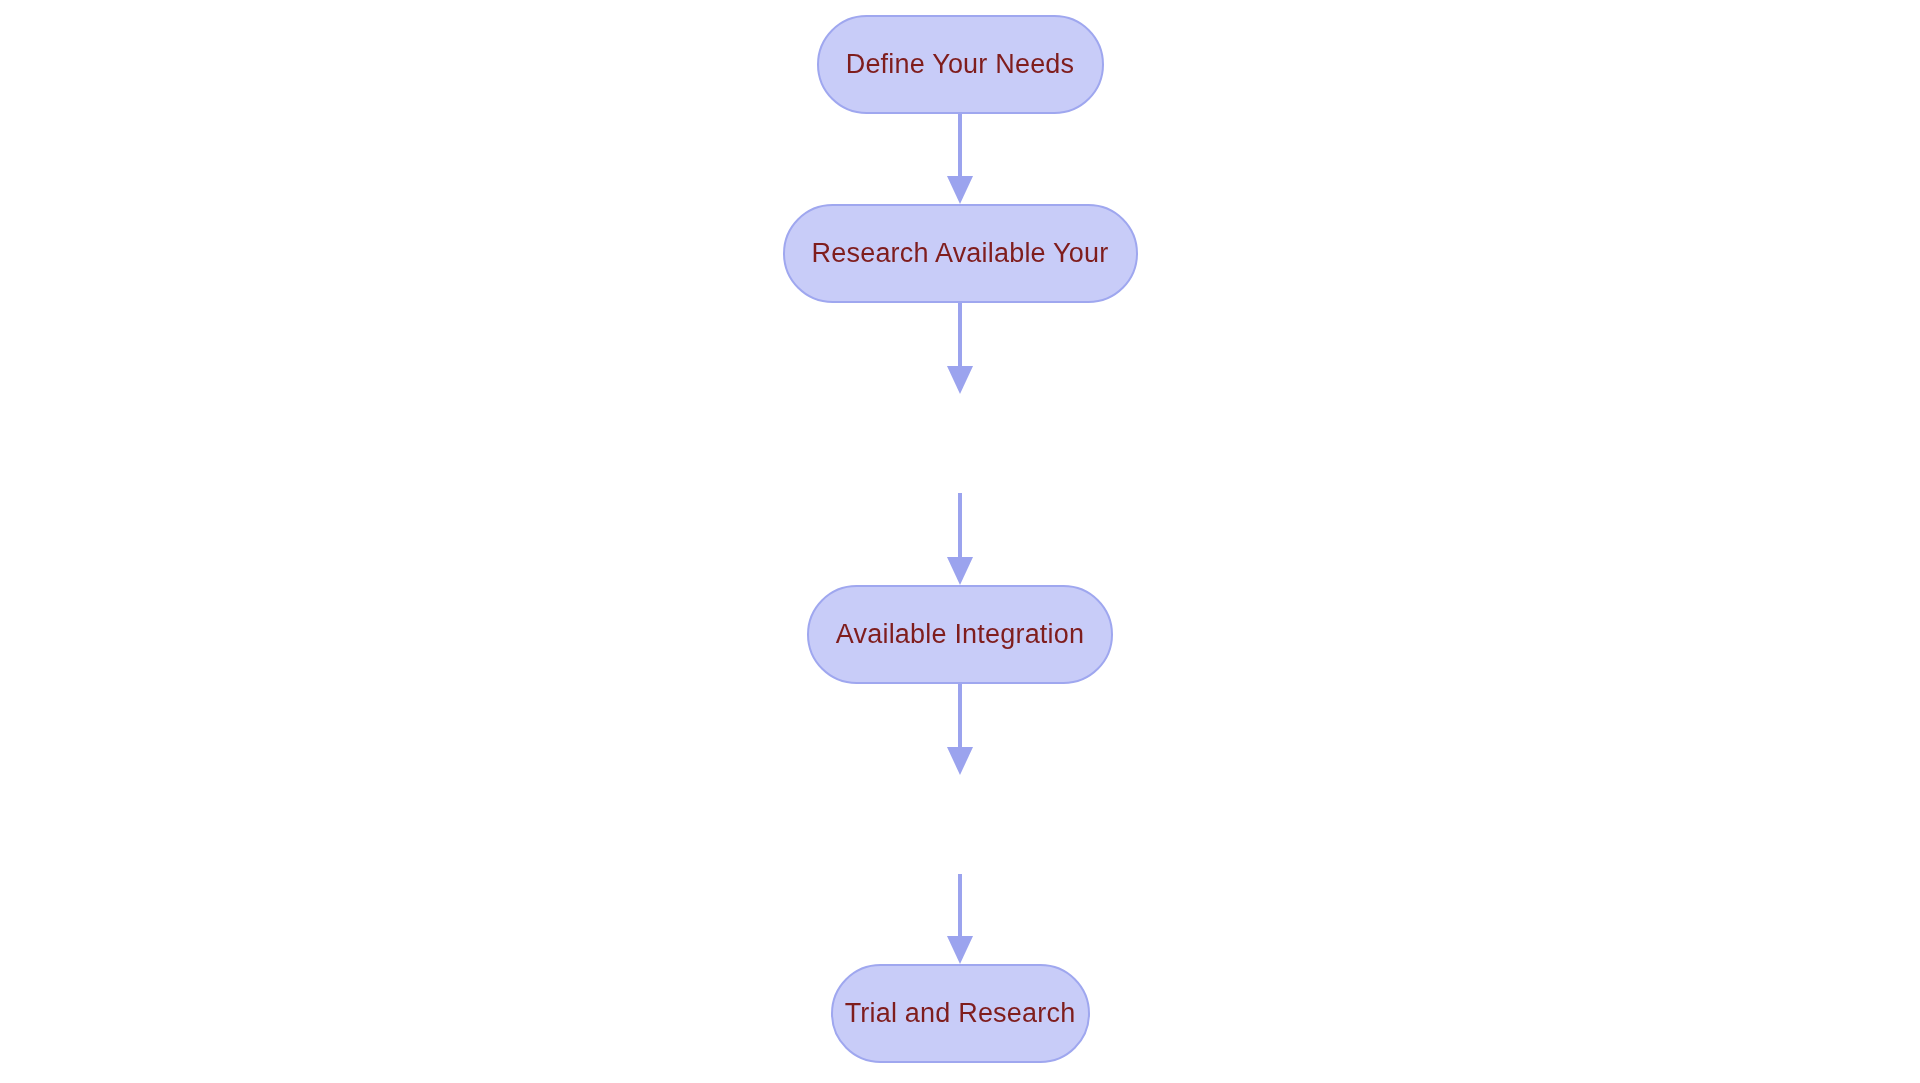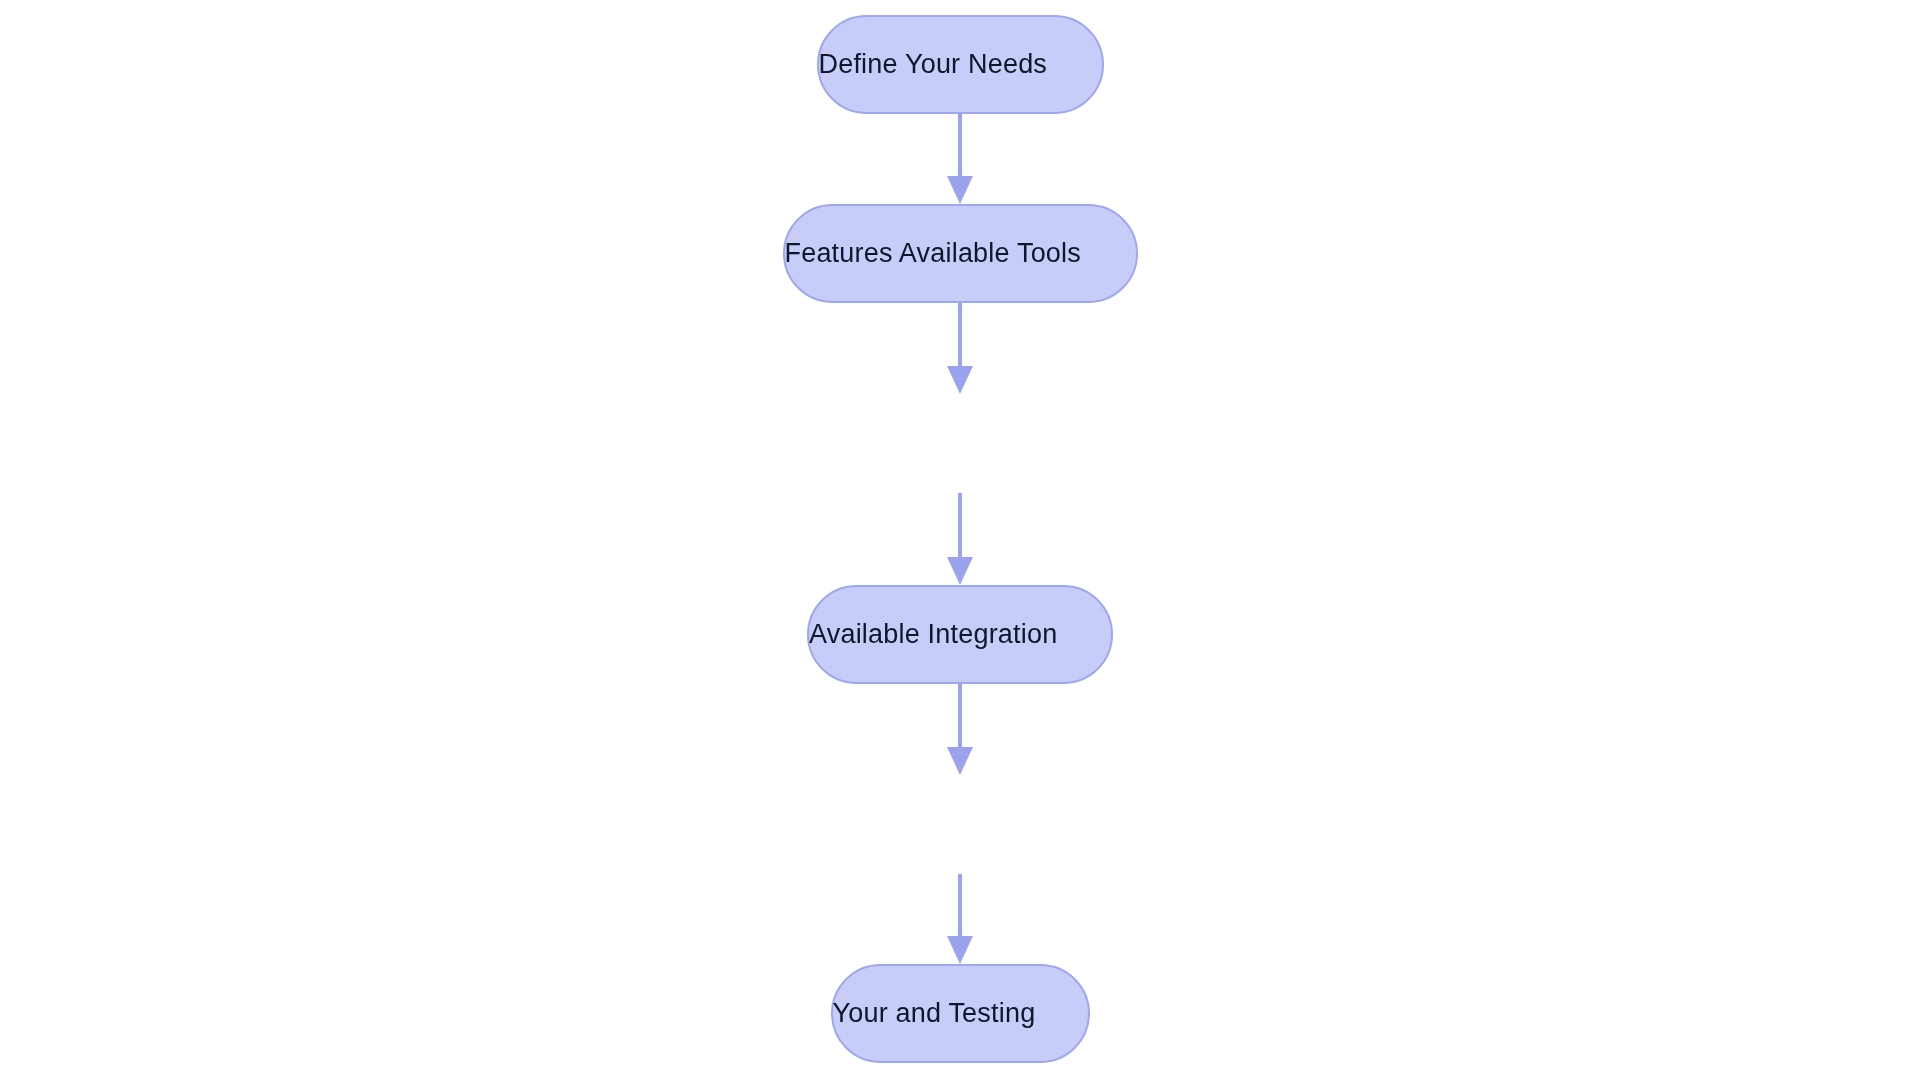"Define Your Needs" .flow-node { color: #0f172a -> #7f1d1d; justify-content: none -> center }
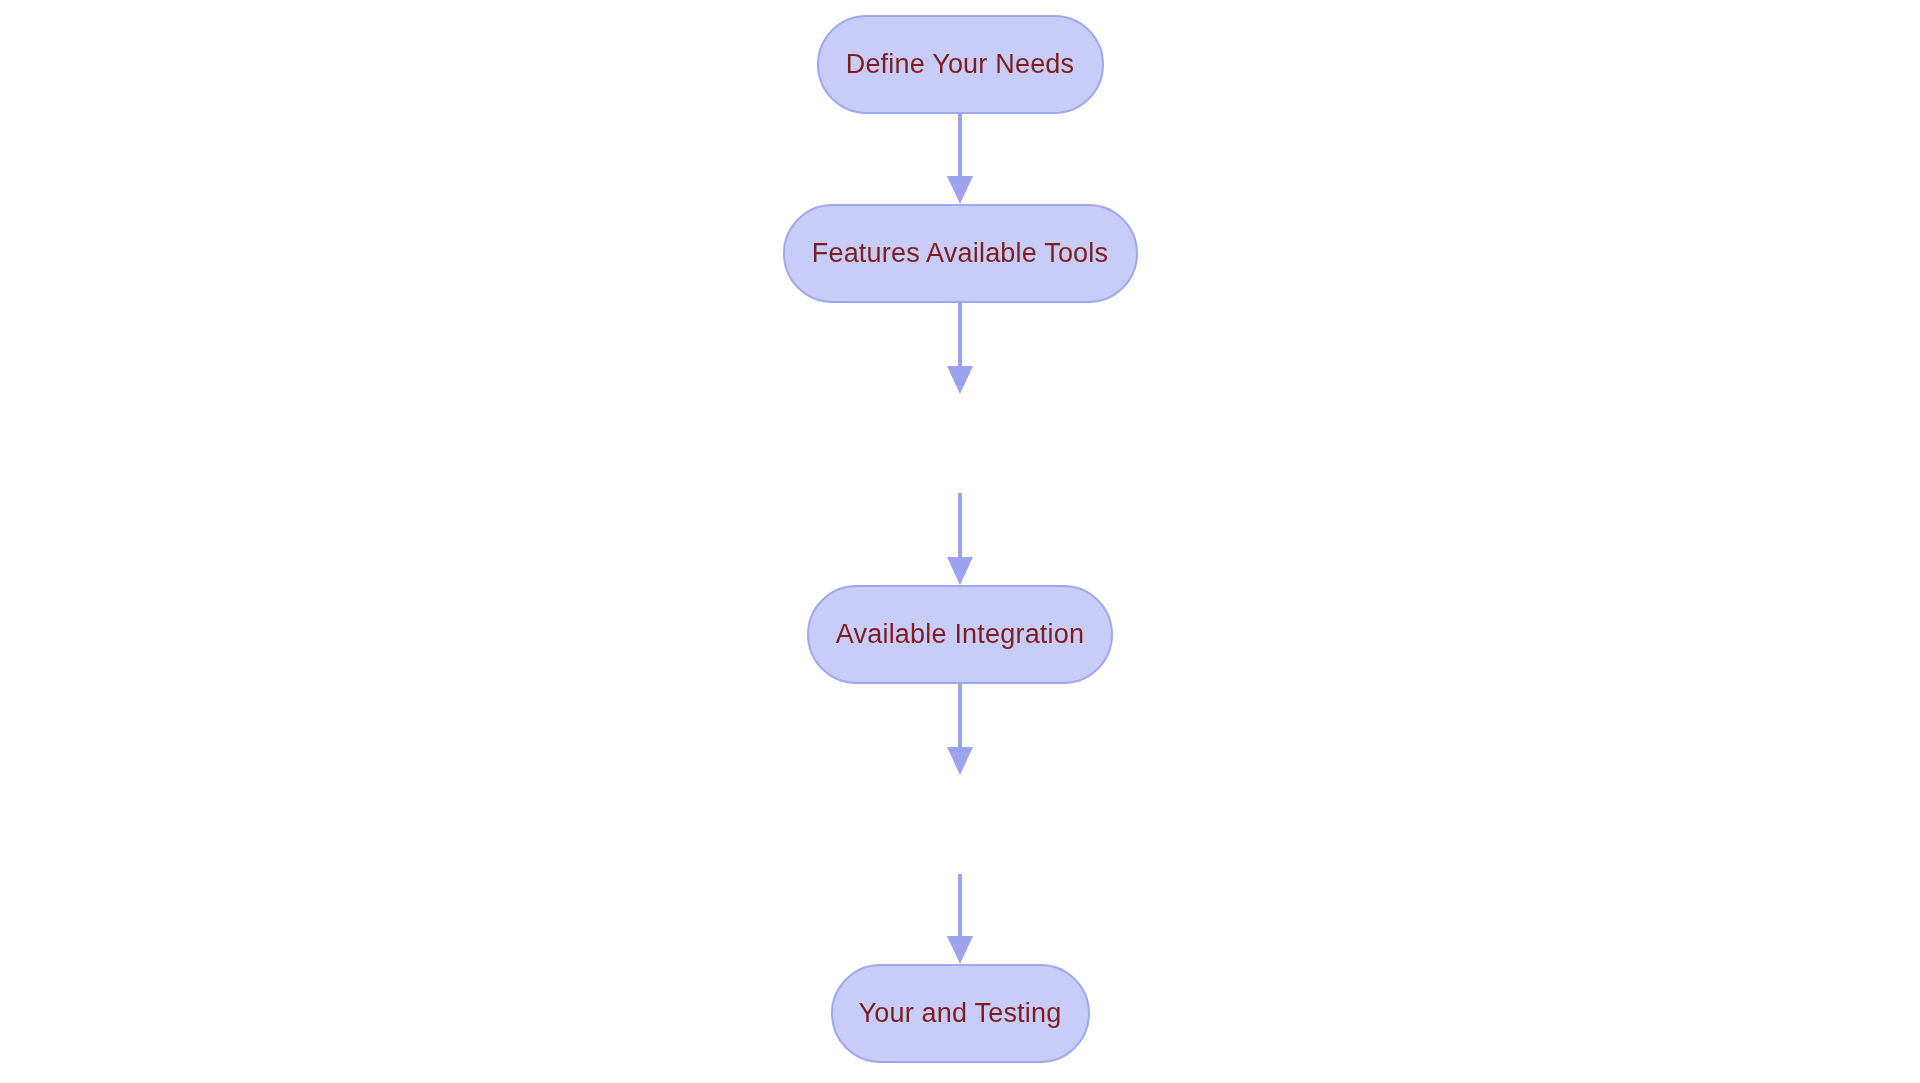"Features Available Tools" span { text: Features Available Tools -> Research Available Your }
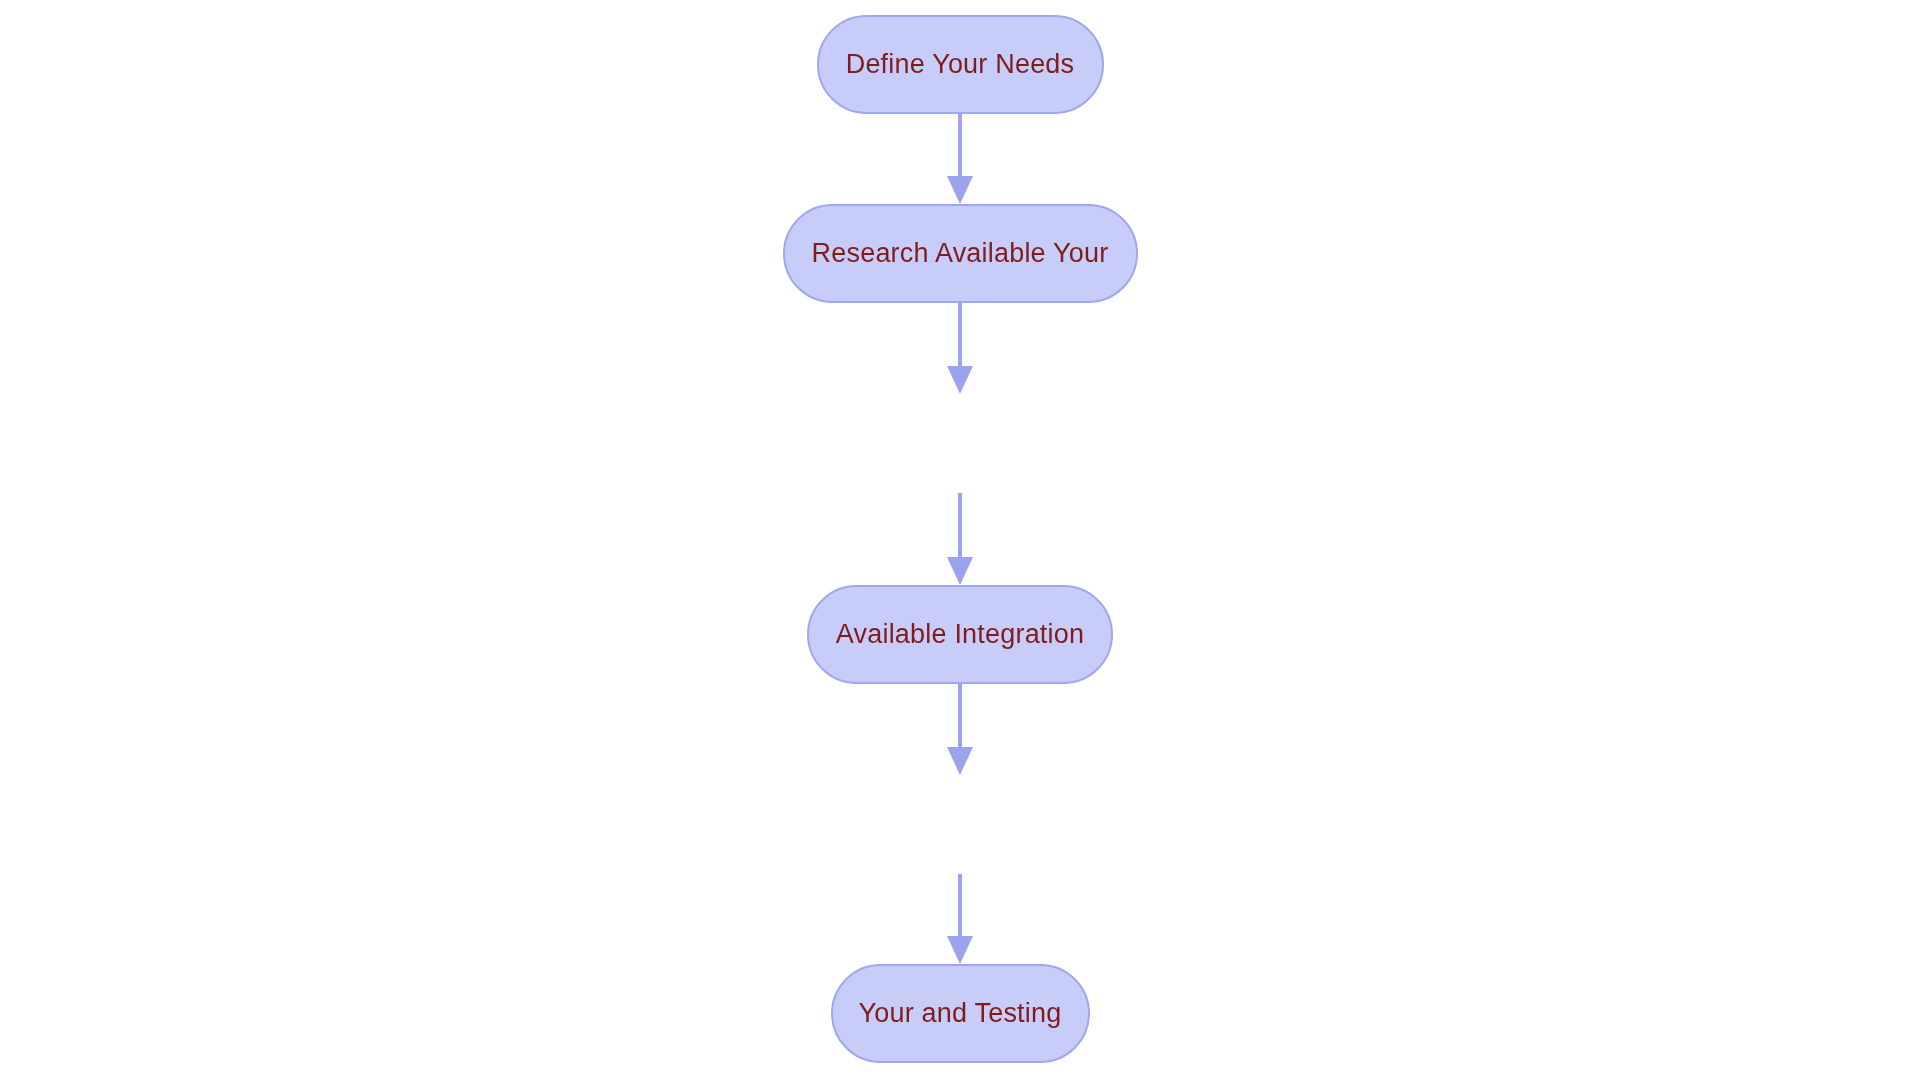"Your and Testing" span { text: Your and Testing -> Trial and Research }
